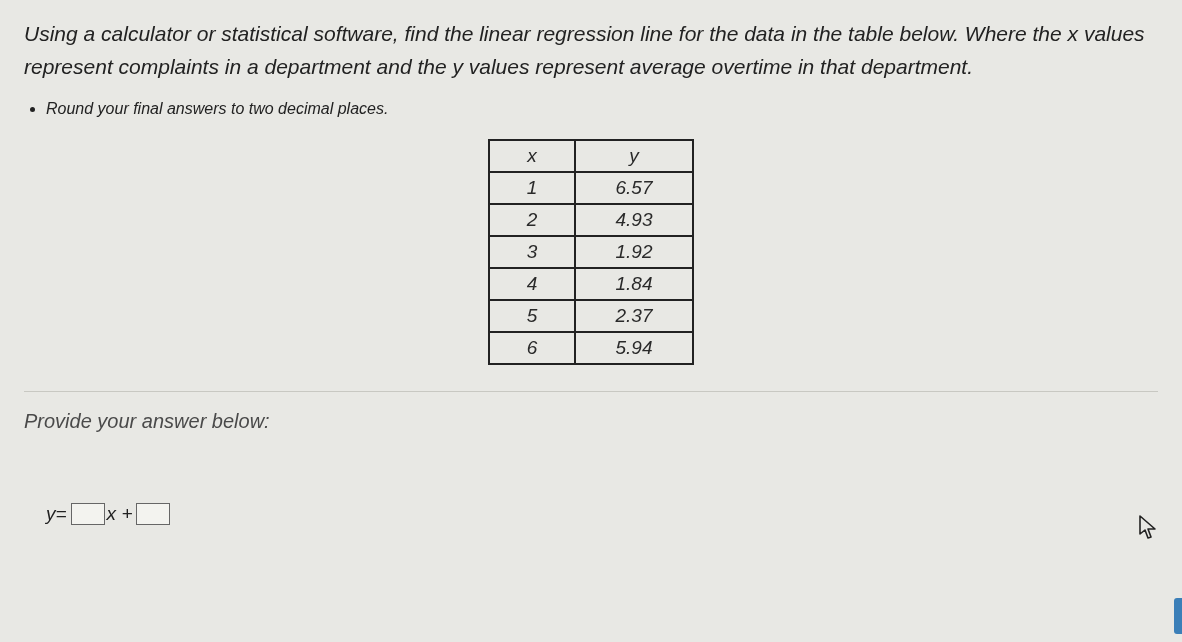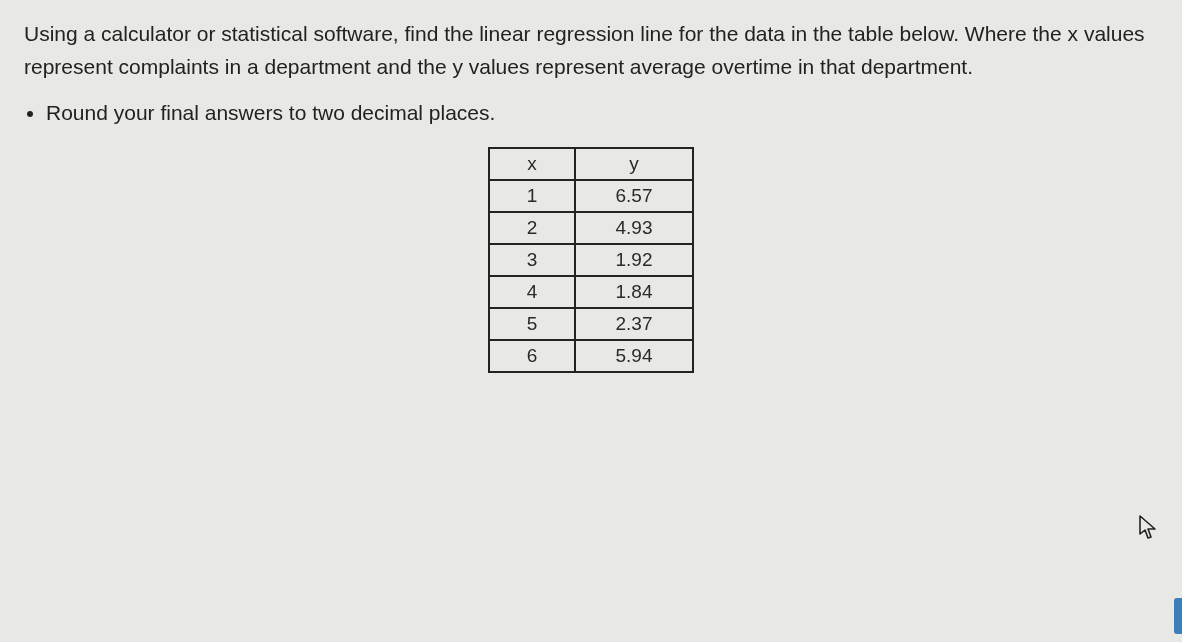"Using a calculator or statistical" .page { font-style: none -> italic }
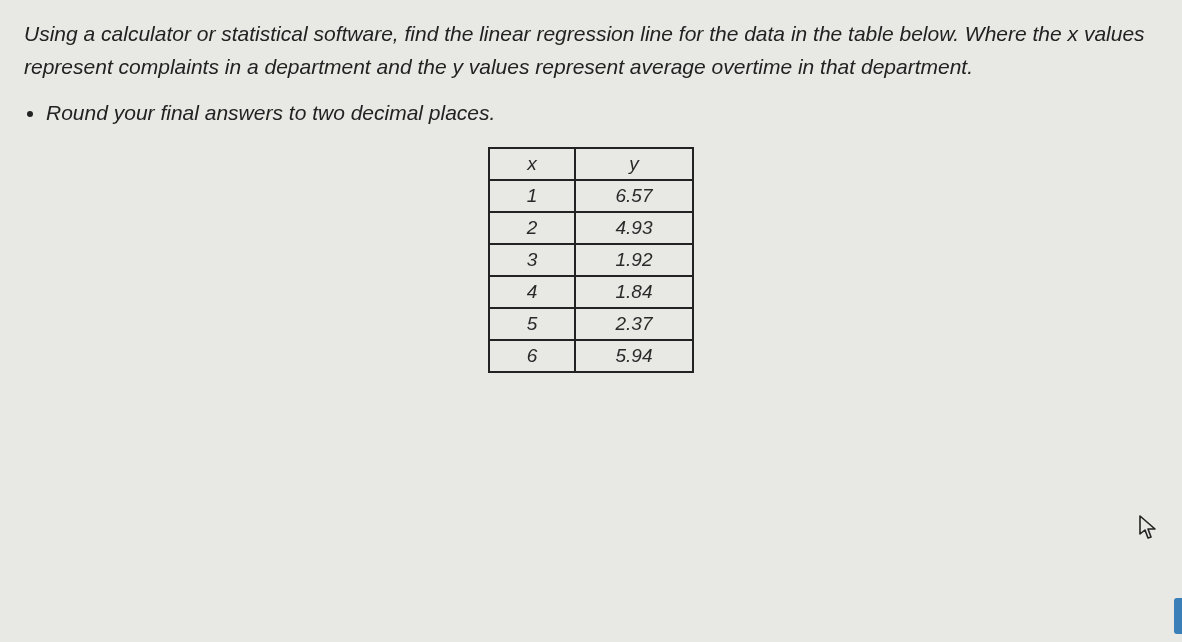"Round your final answers to" ul.bullet li { font-size: 21px -> 16px }
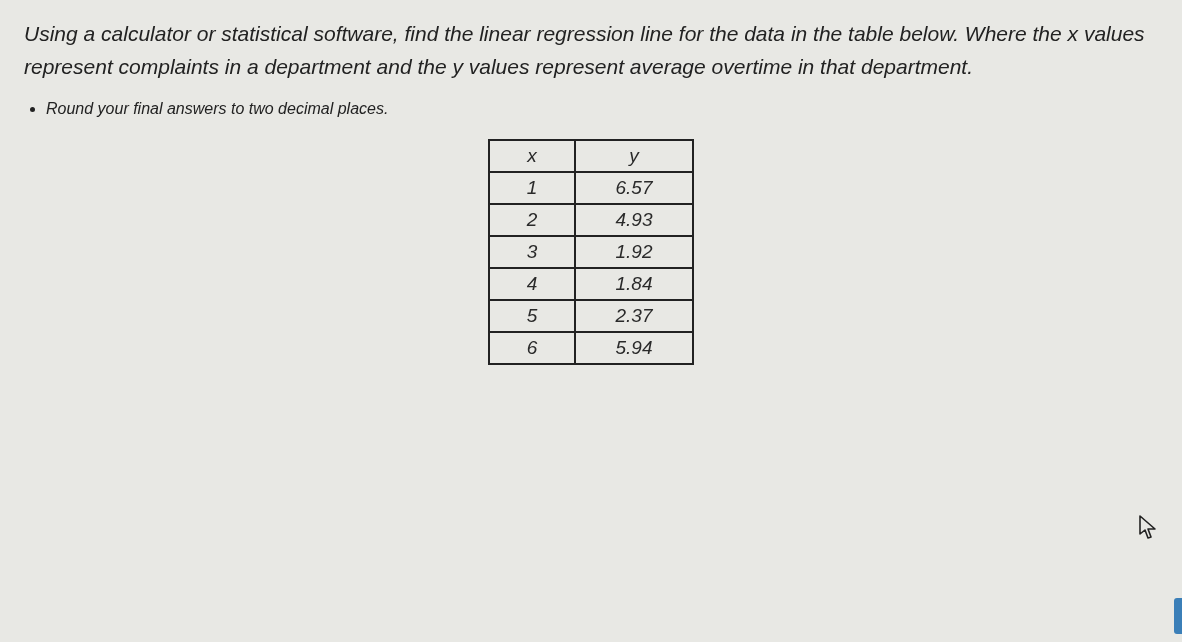"Provide your answer below:" div.answer-section { html: none -> <div> <div>Provide your answer below:</div> <div> <span>y=</span> <span></span> <span>x +</span> <span></span> </div> </div> }
